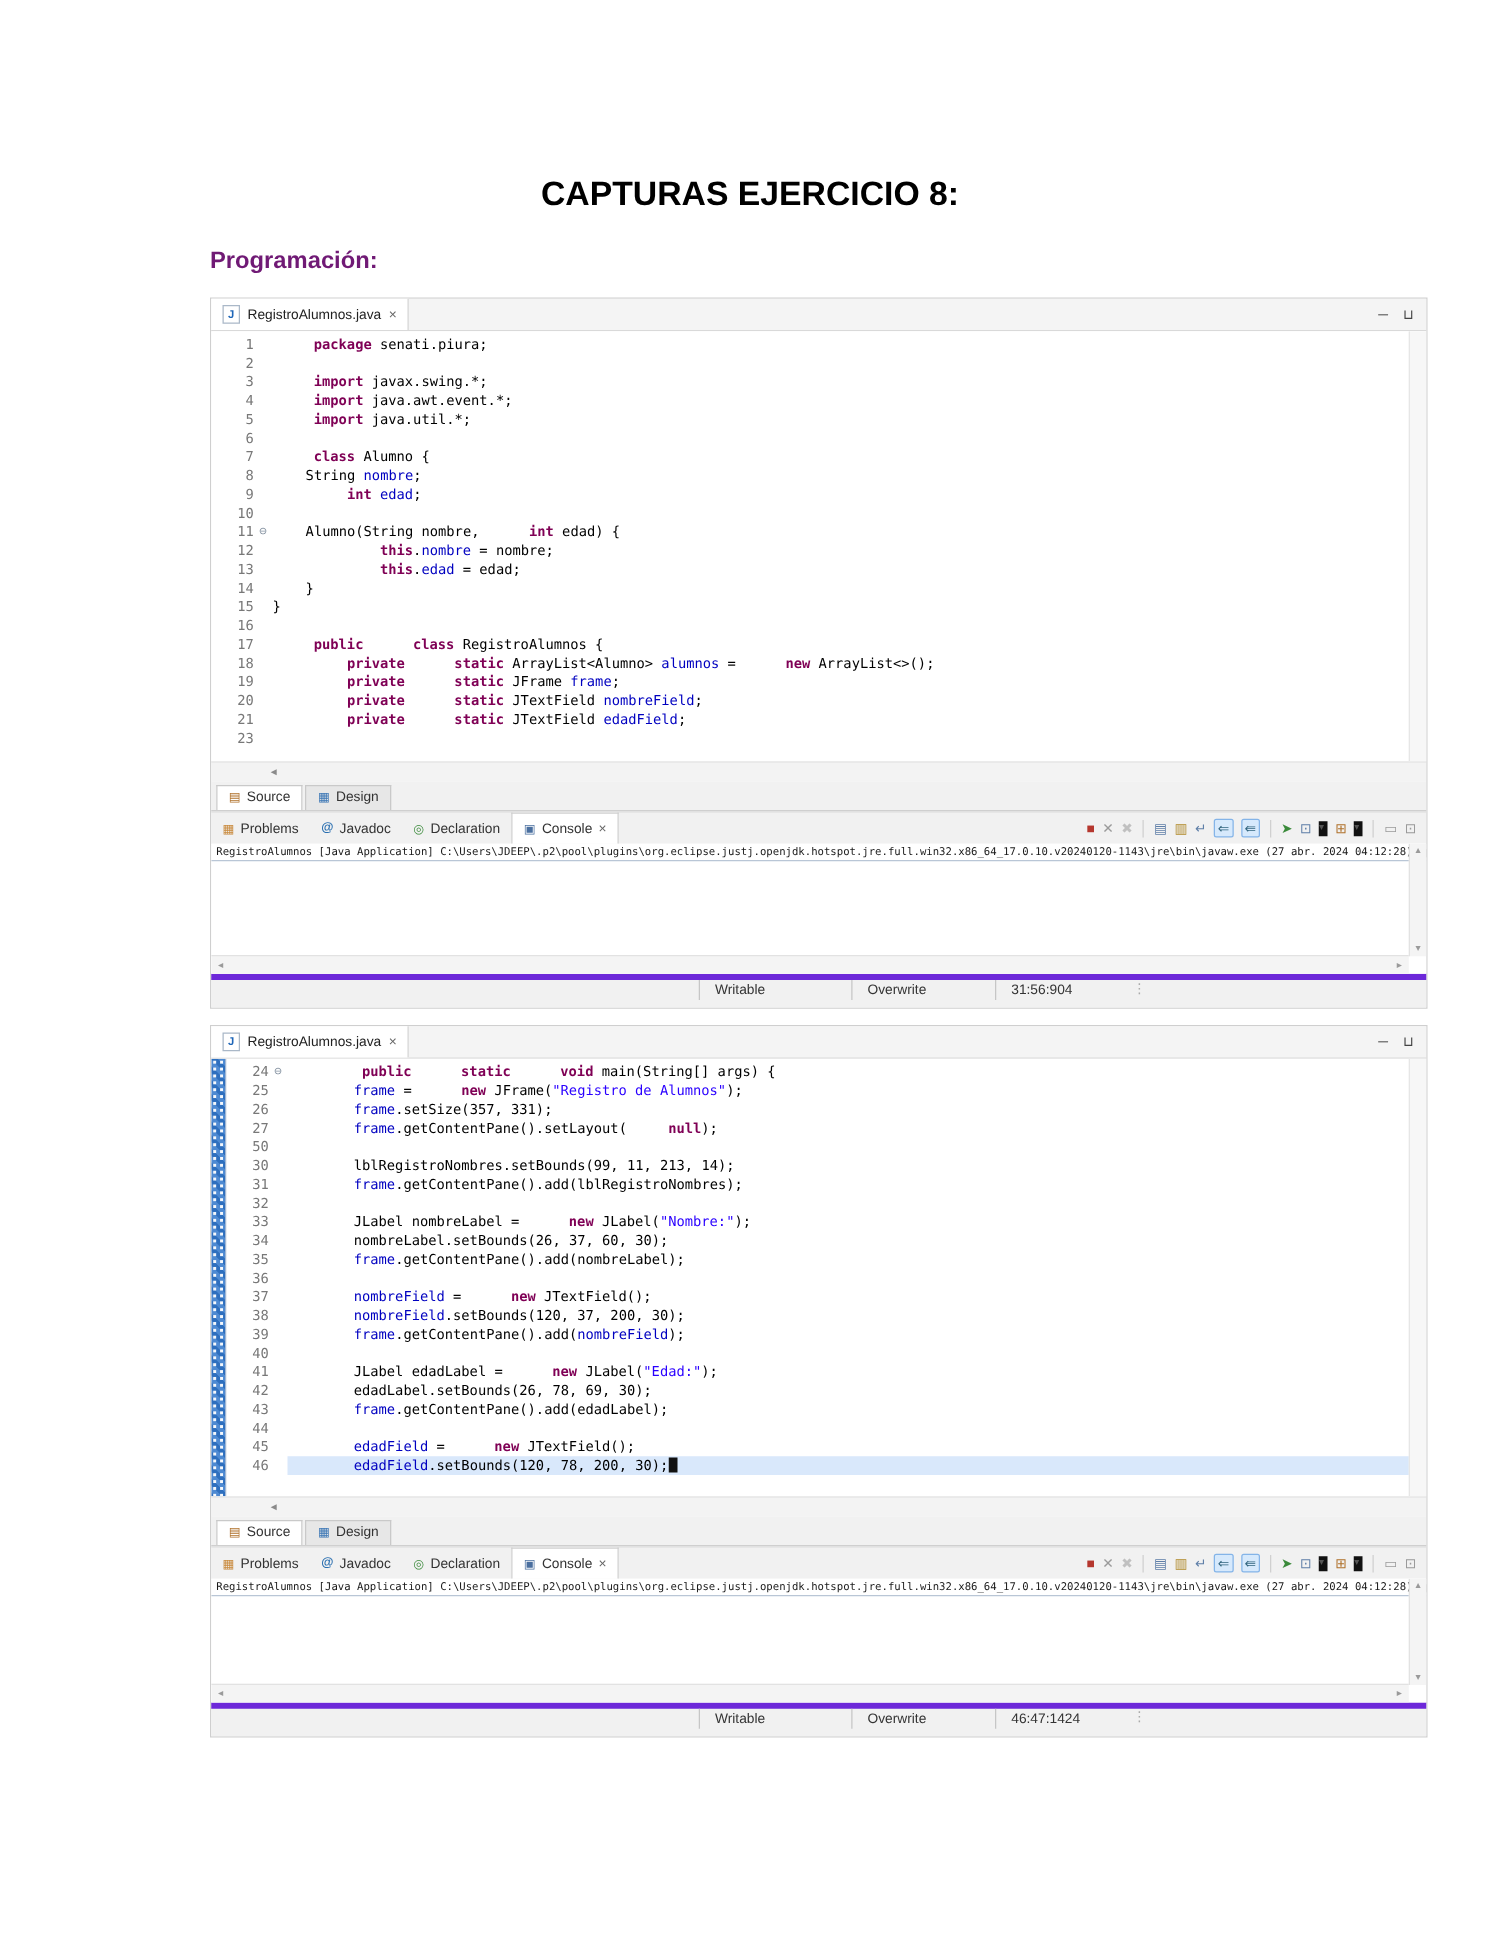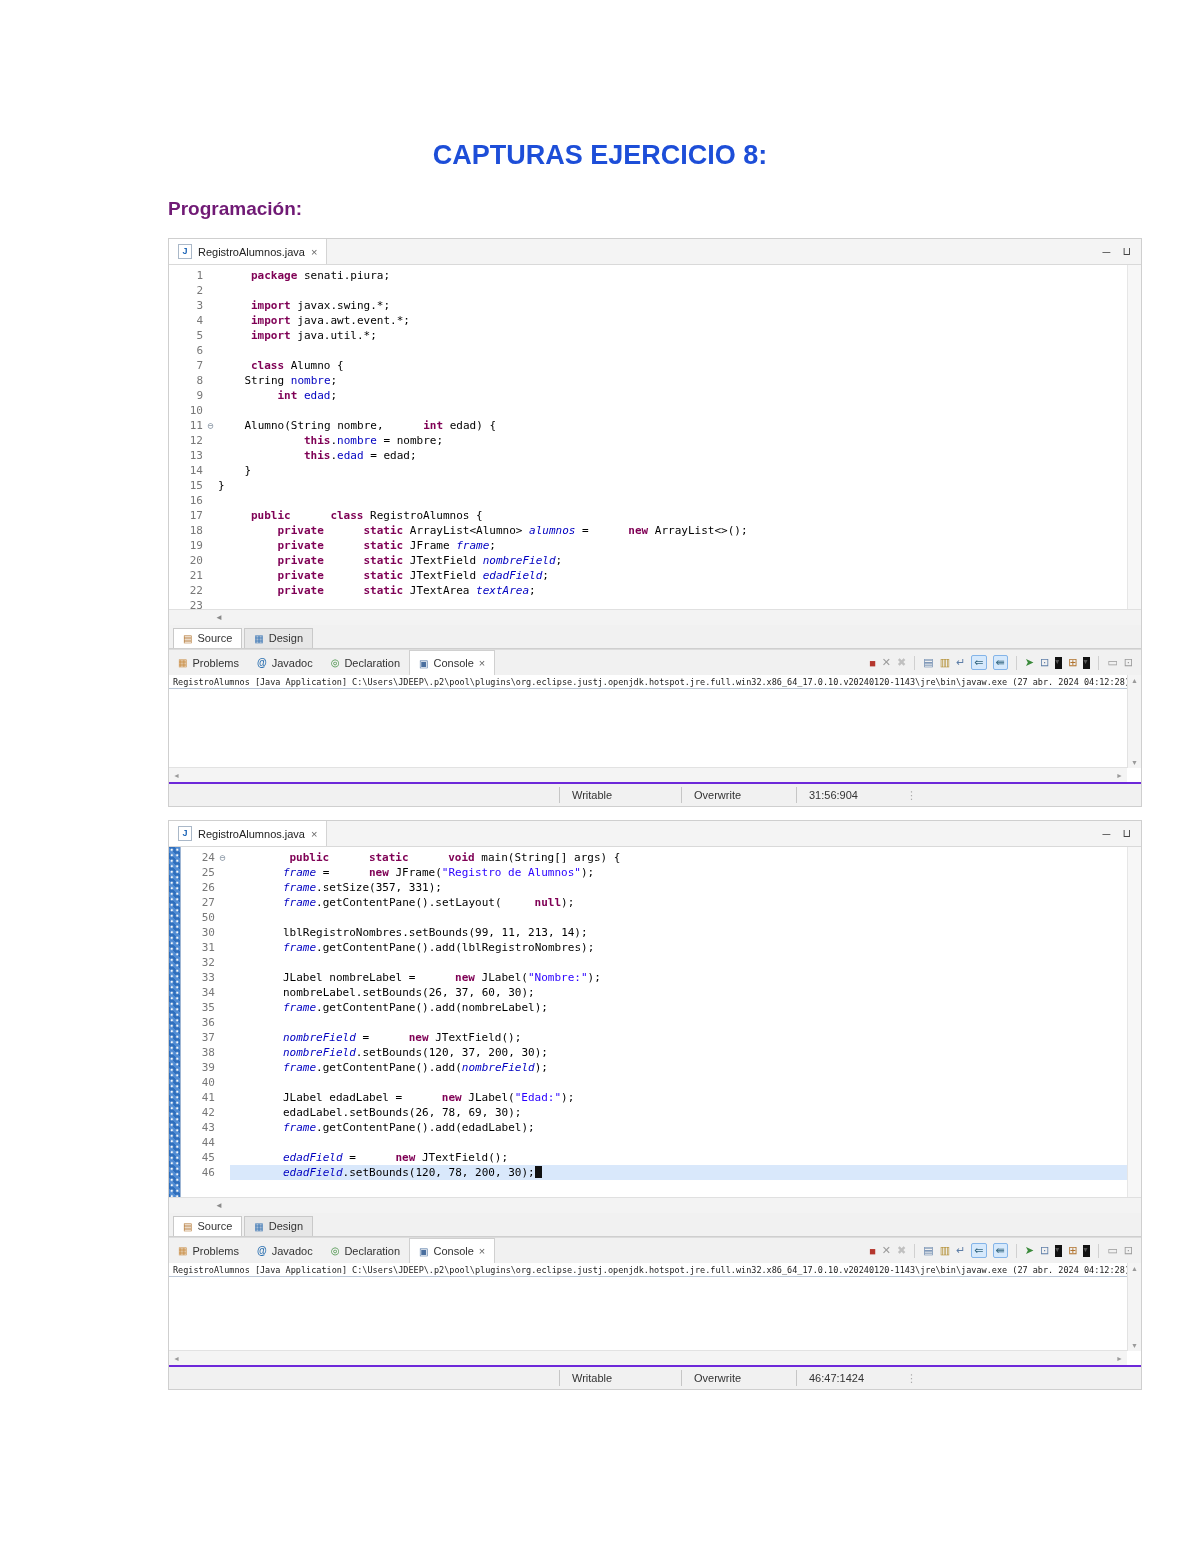"CAPTURAS EJERCICIO 8:" .doc-title { color: #1d4ed8 -> #000000 }
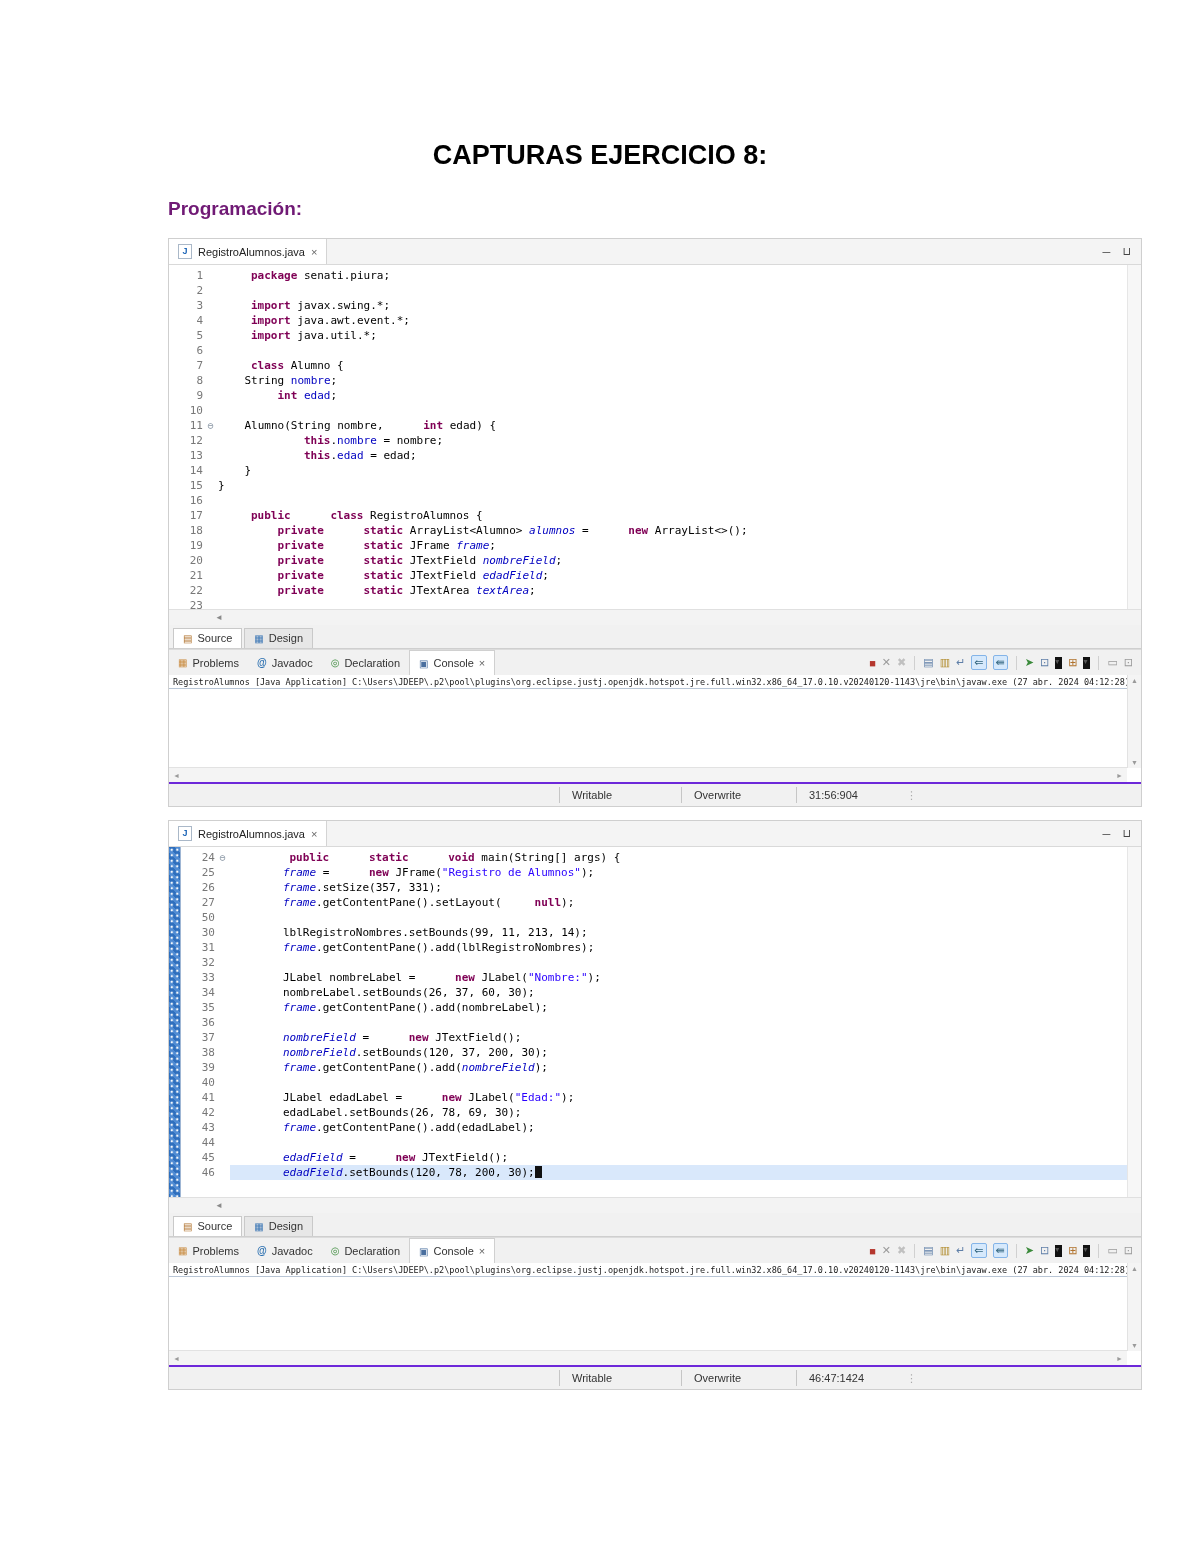"alumnos" .t-fs { font-style: italic -> none }
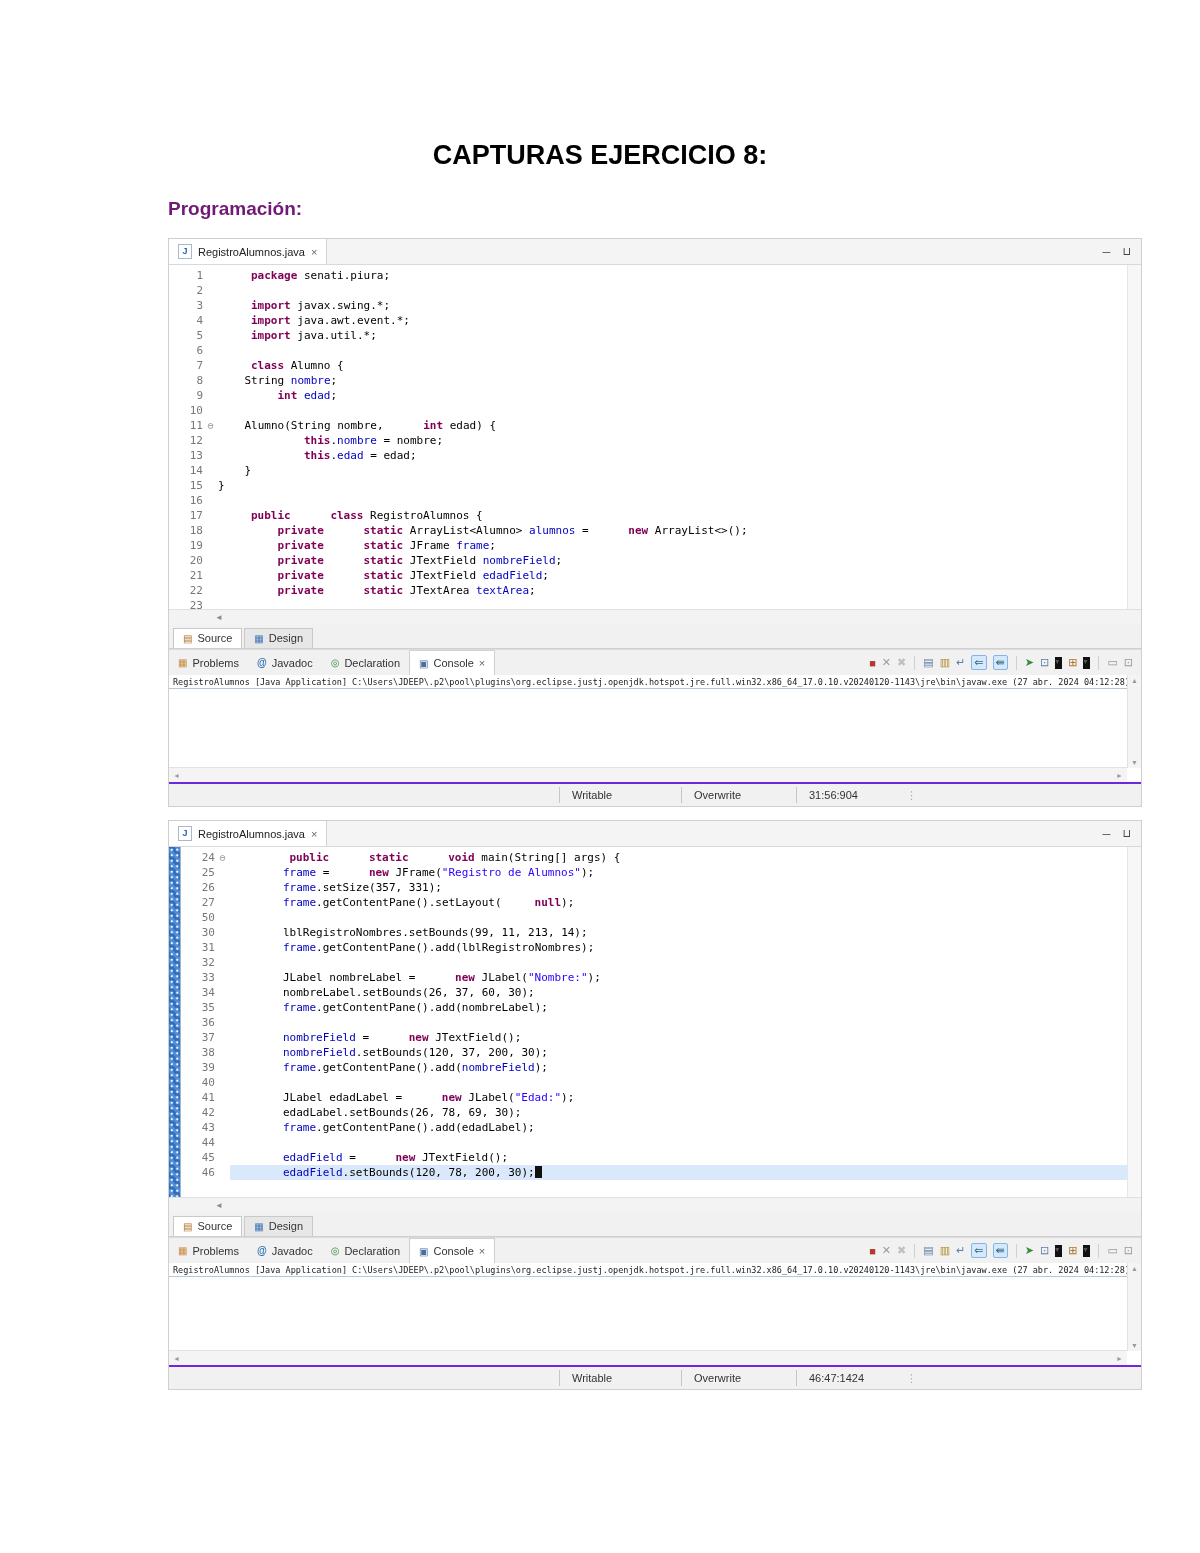"22" div.crow { html: <div> <span>22</span> <span></span> <span><span> </span><span>private</span><span> </span><span>static</span><span> JTextArea </span><span>textArea</span><span>;</span></span> </div> -> none }
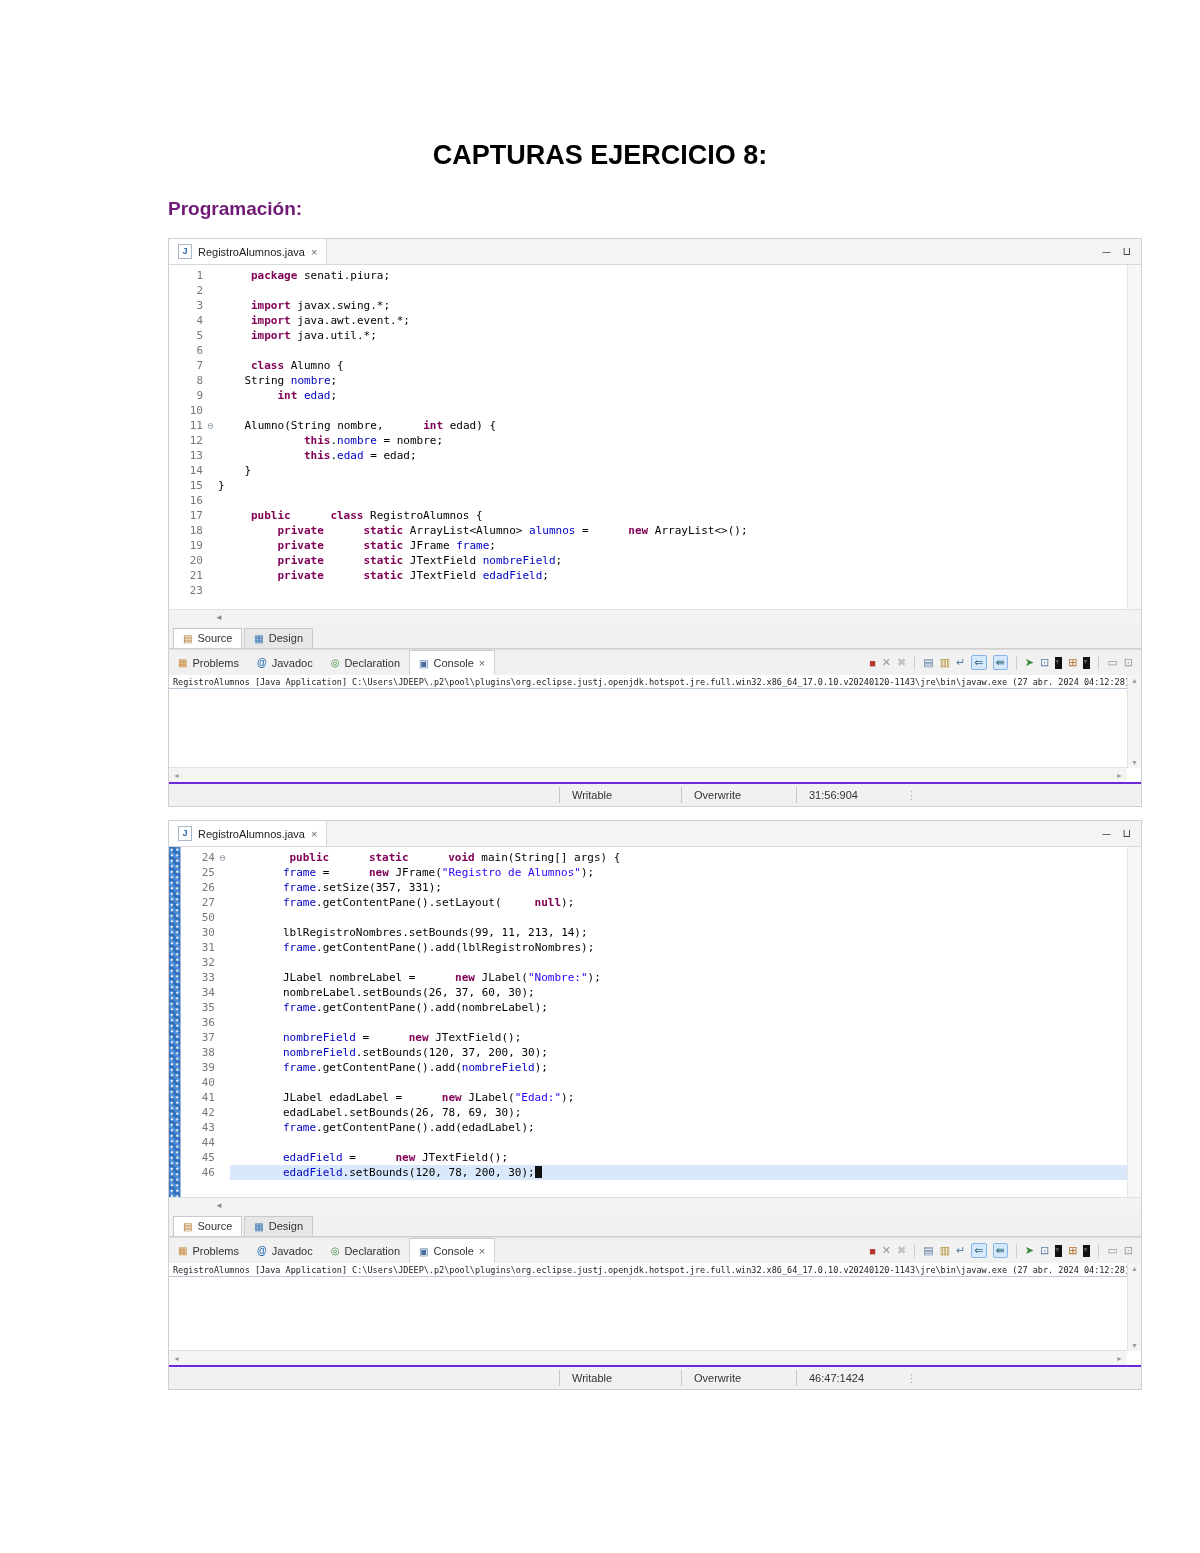"Writable" .statusbar { align-items: center -> flex-start; border-top: 2px solid #6d28d9 -> 5px solid #6d28d9 }
